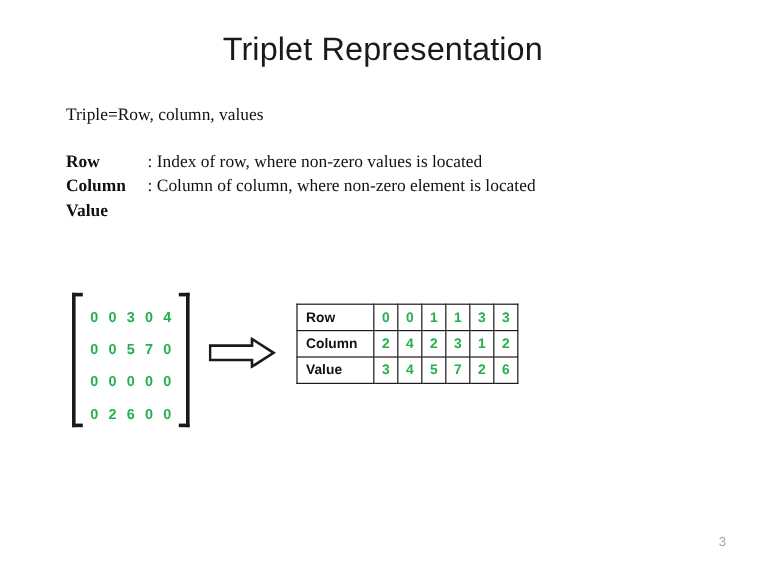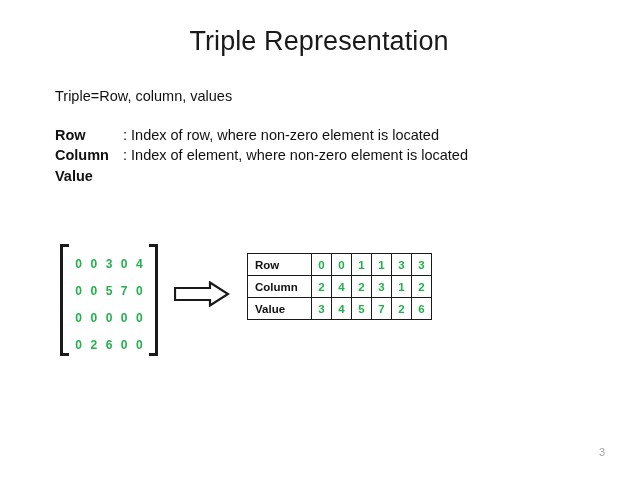"Triple Representation" div.slide-title { text: Triple -> Triplet }
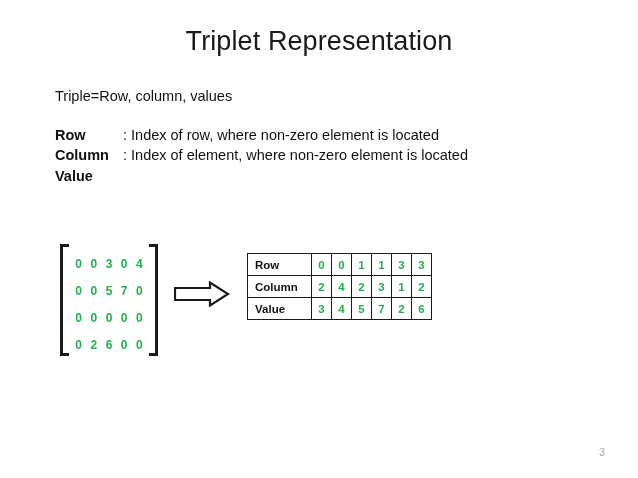"Triple=Row, column, values" .body-block { font-family: none -> Liberation Serif, serif }
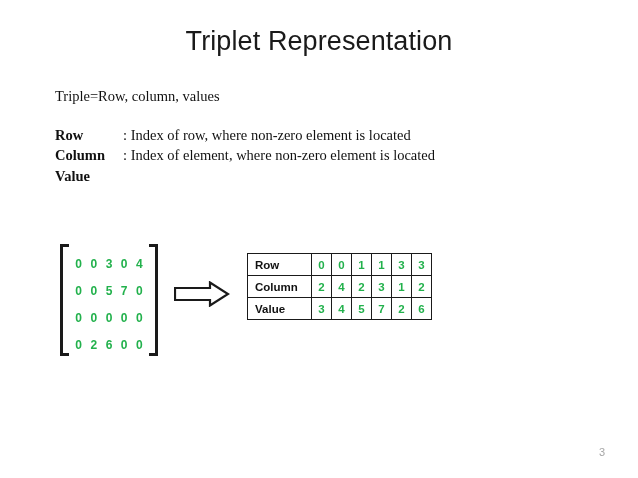": Index of row, where" span.def-desc { text: element -> values }
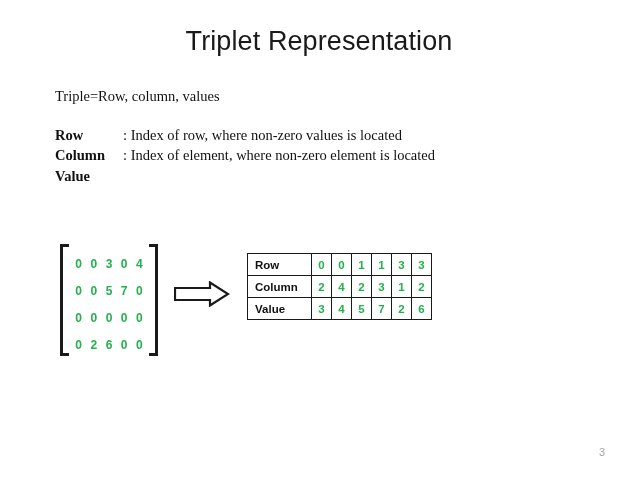": Index of element, where" span.def-desc { text: Index of element -> Column of column }
